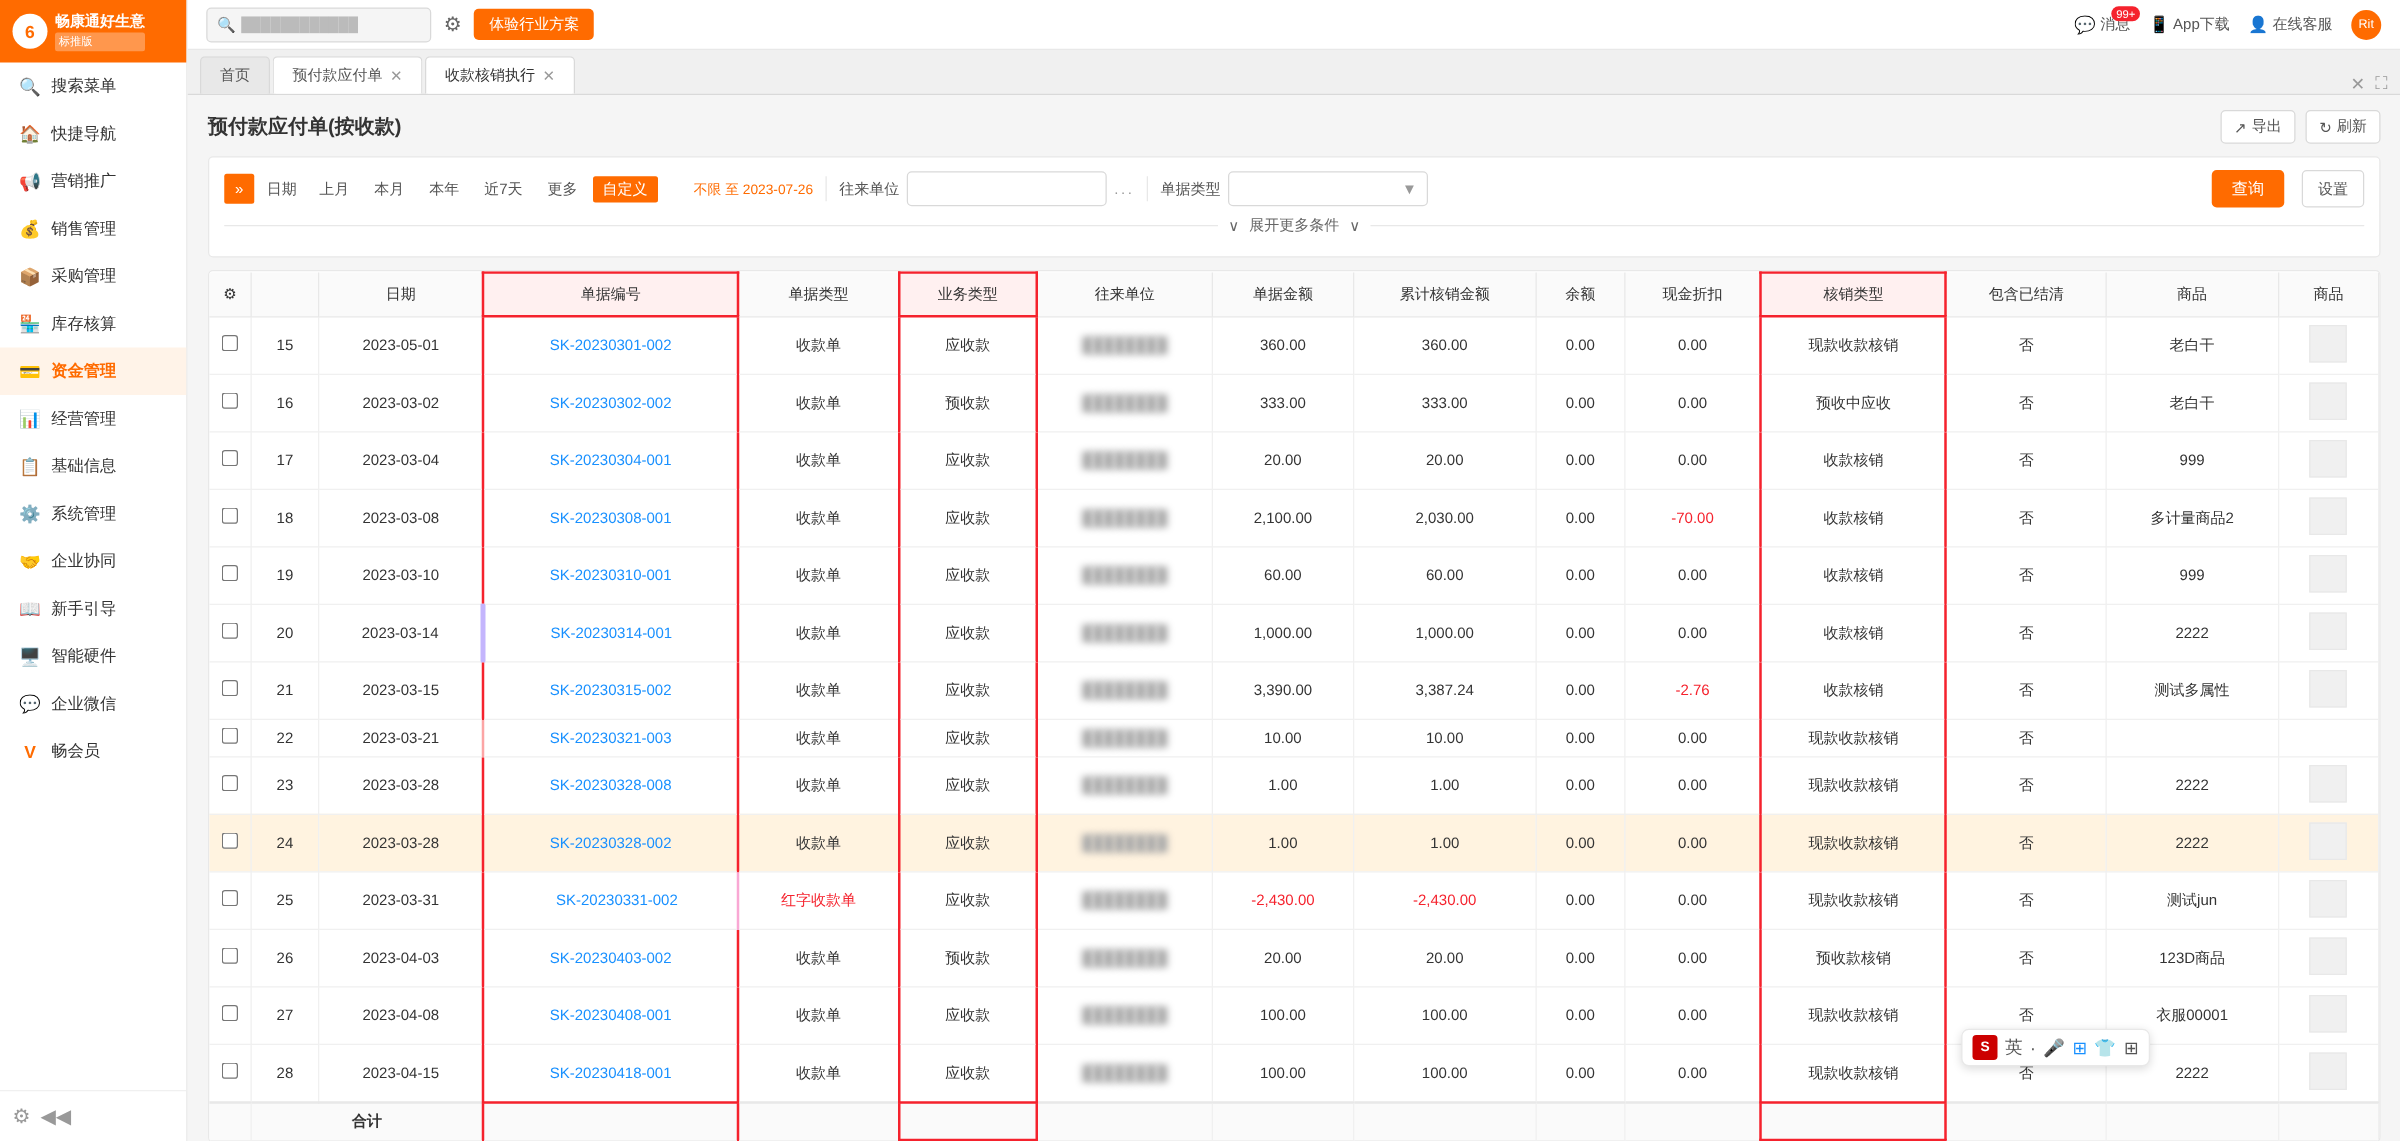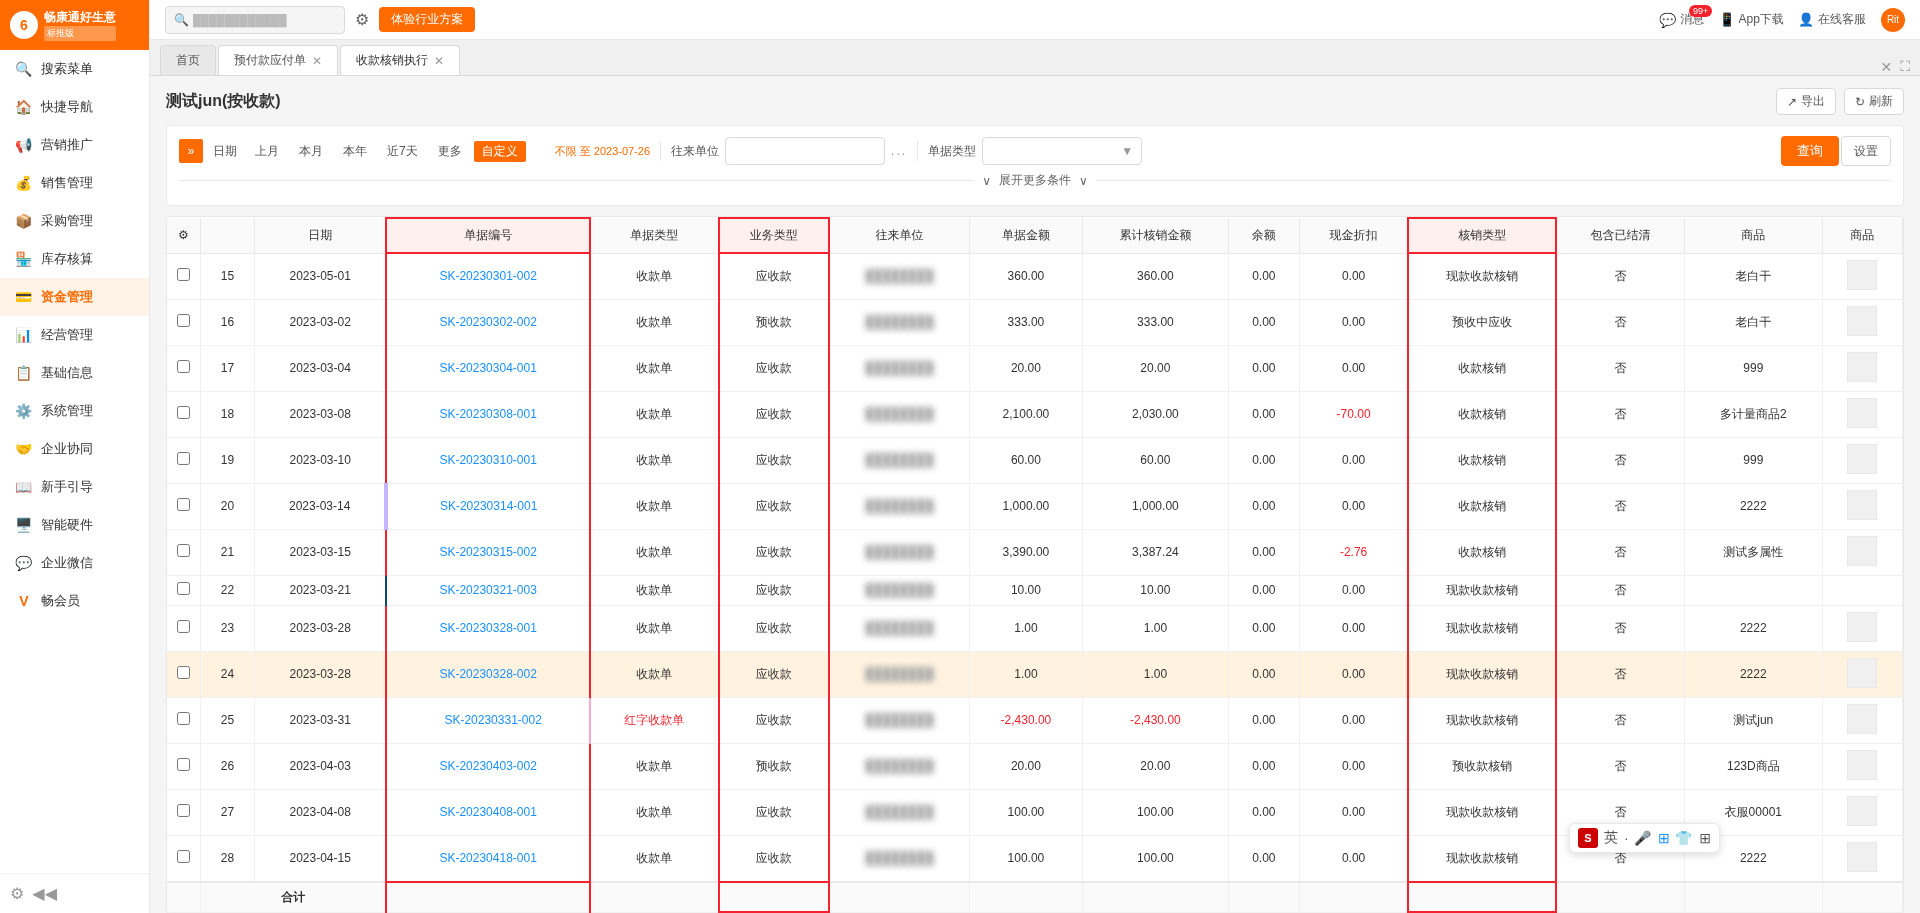"测试jun(按收款)" div.page-title { text: 测试jun -> 预付款应付单 }
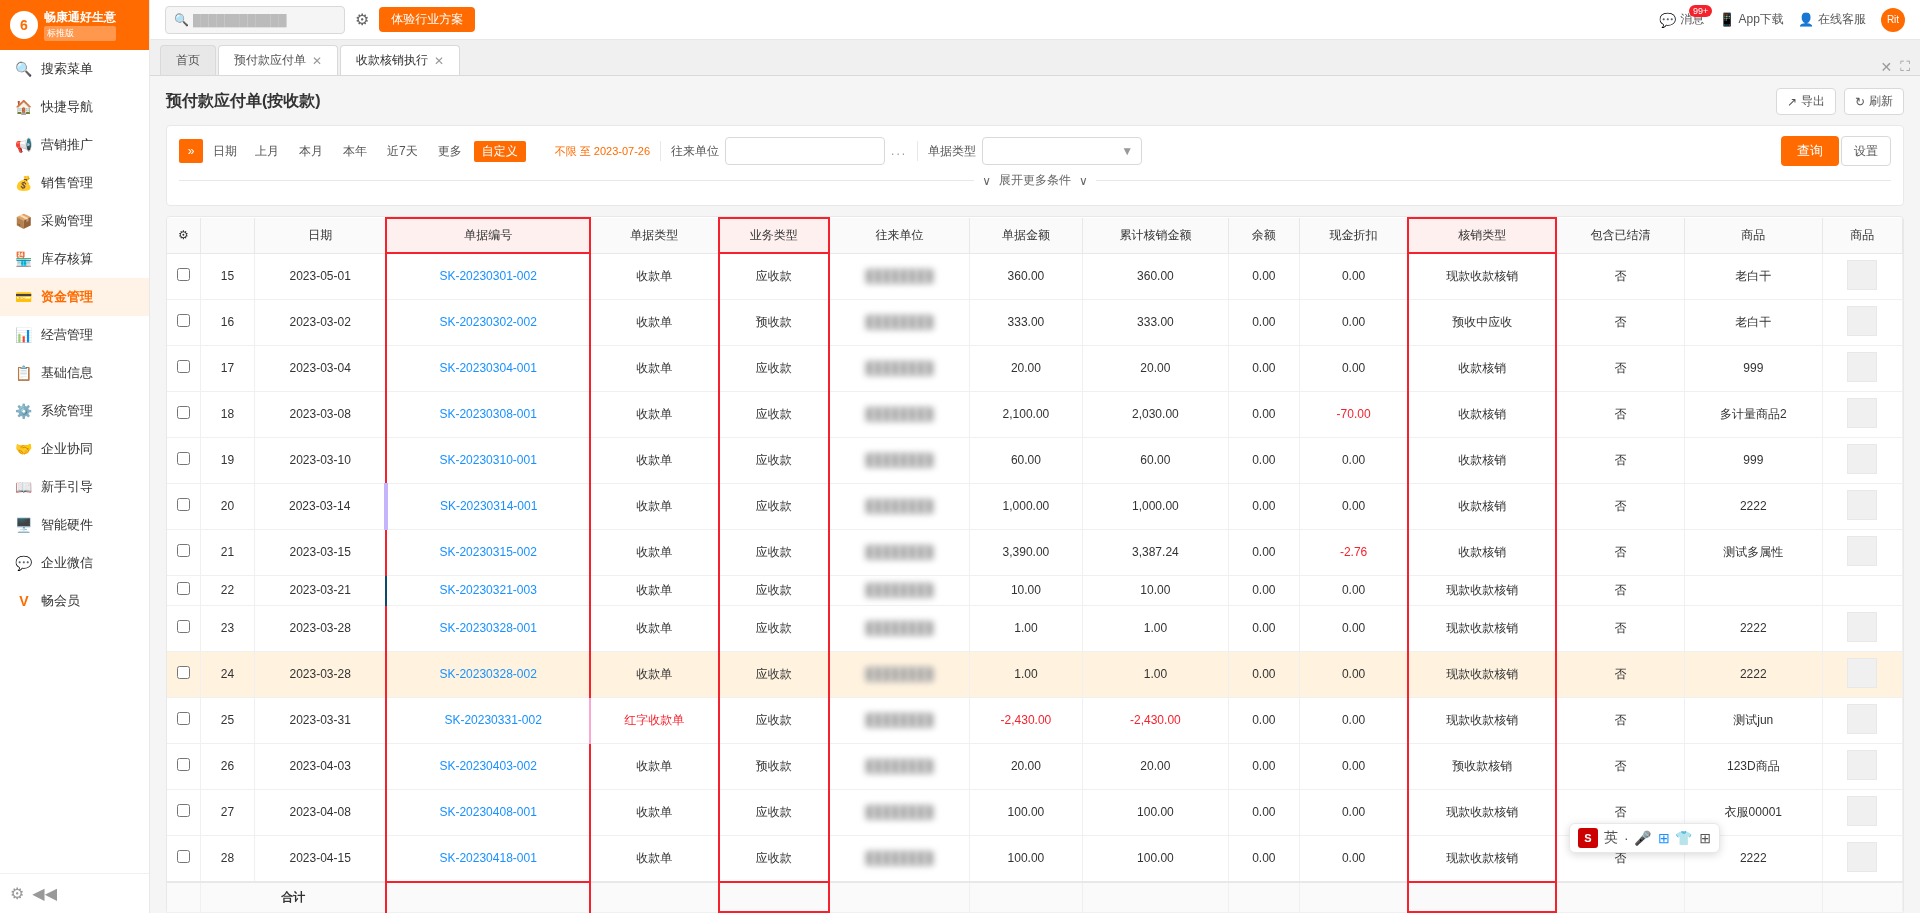"查询" div { gap: 2px -> 14px }
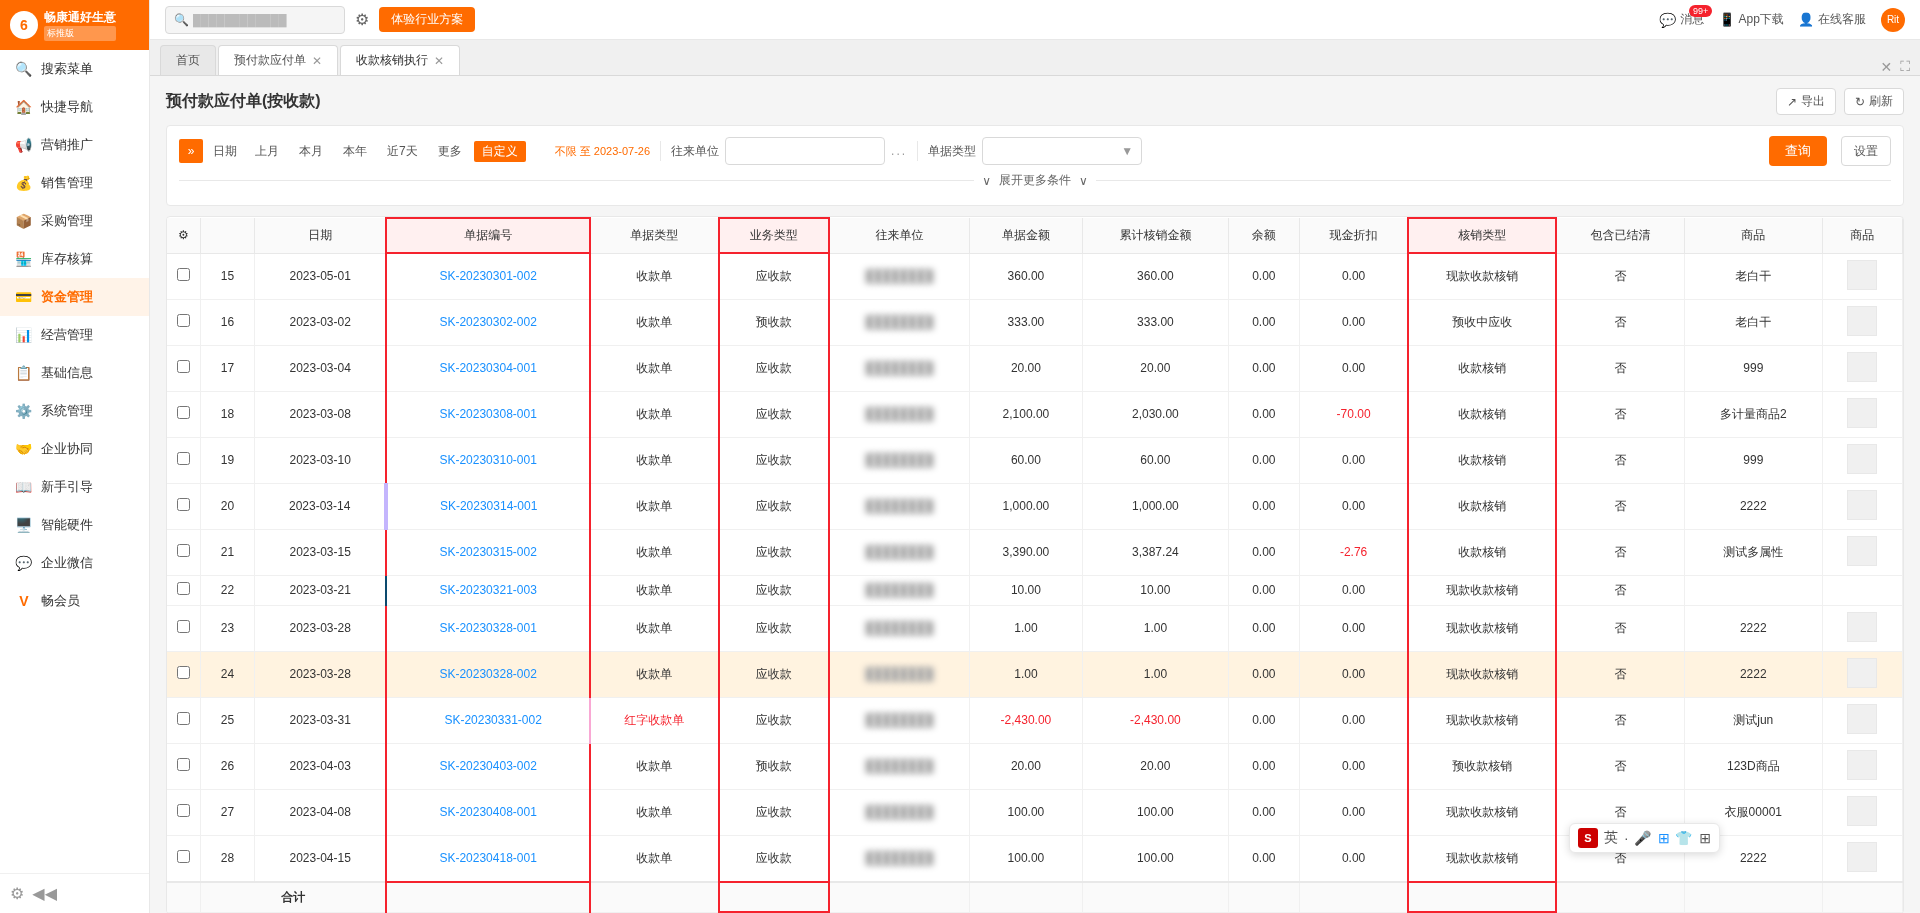"SK-20230321-003" td { border-left: 2px solid #0c4a6e -> 2px solid #fca5a5 }
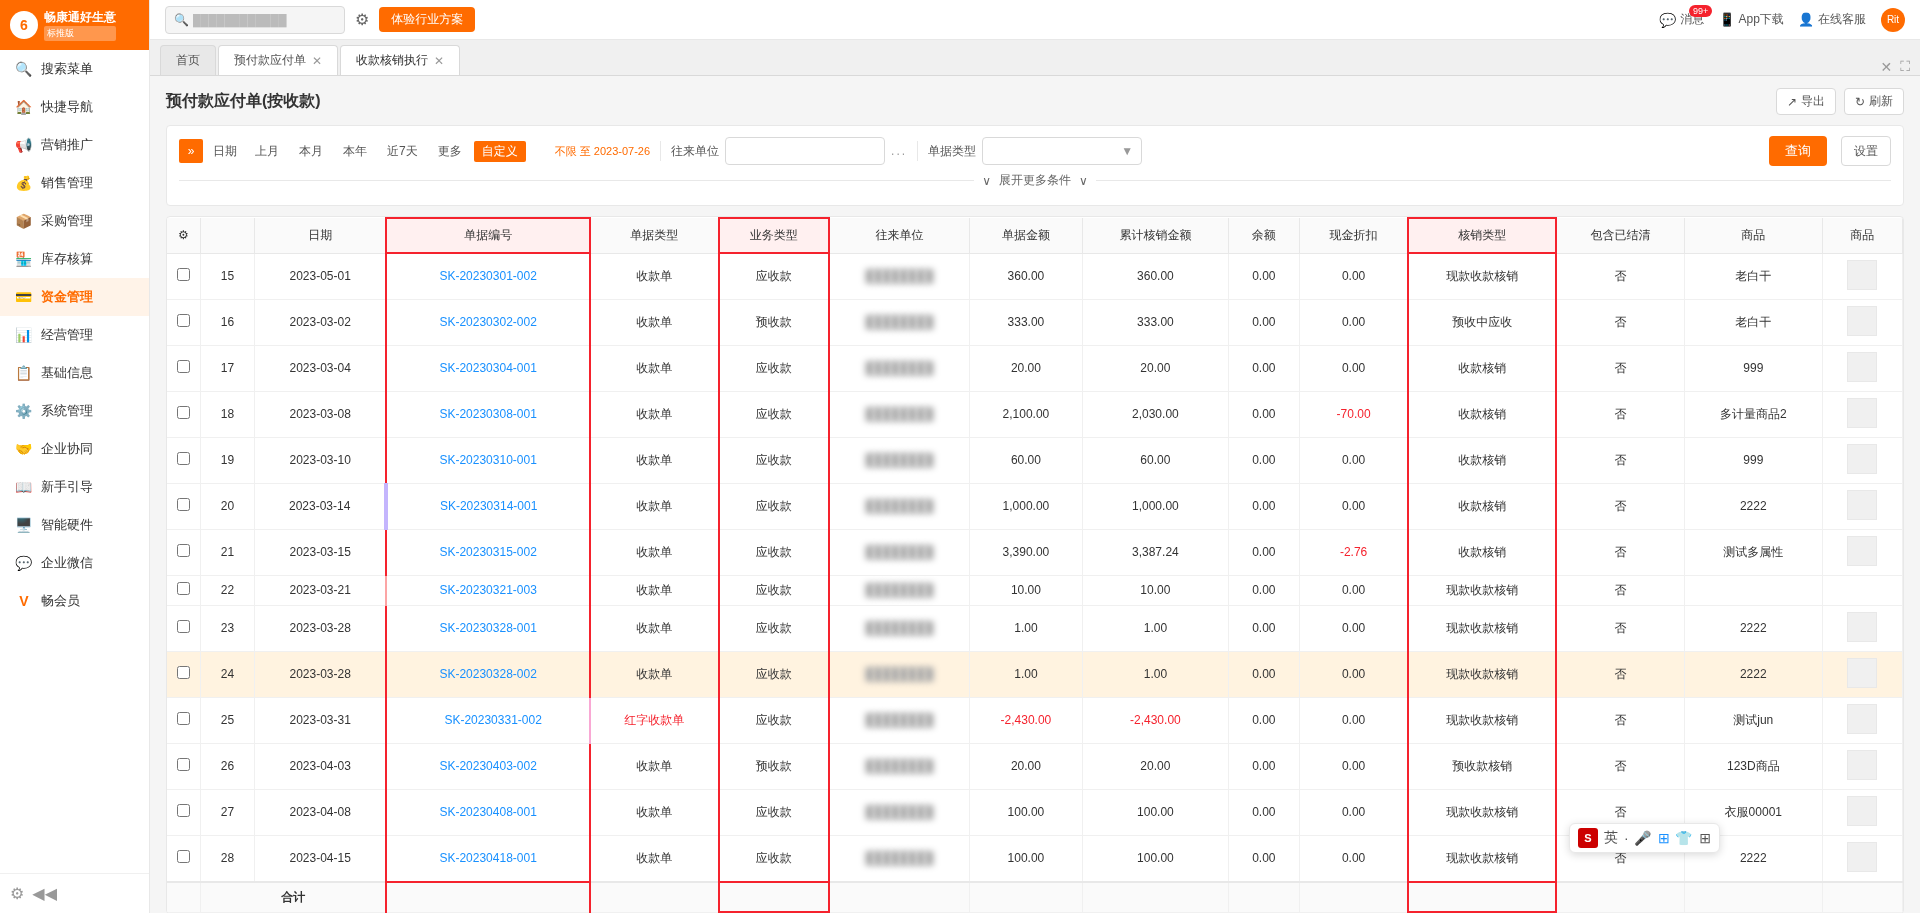"SK-20230328-001" a.link-cell { text: SK-20230328-001 -> SK-20230328-008 }
